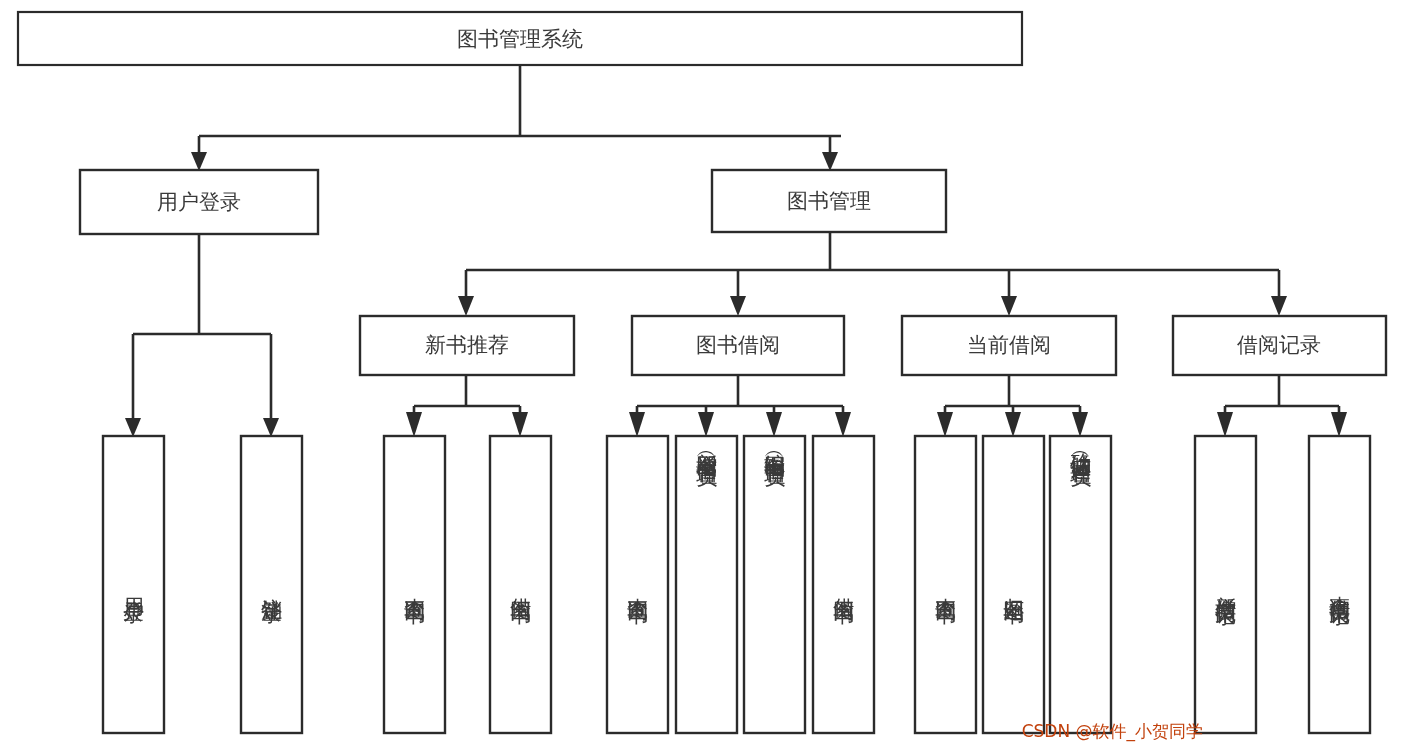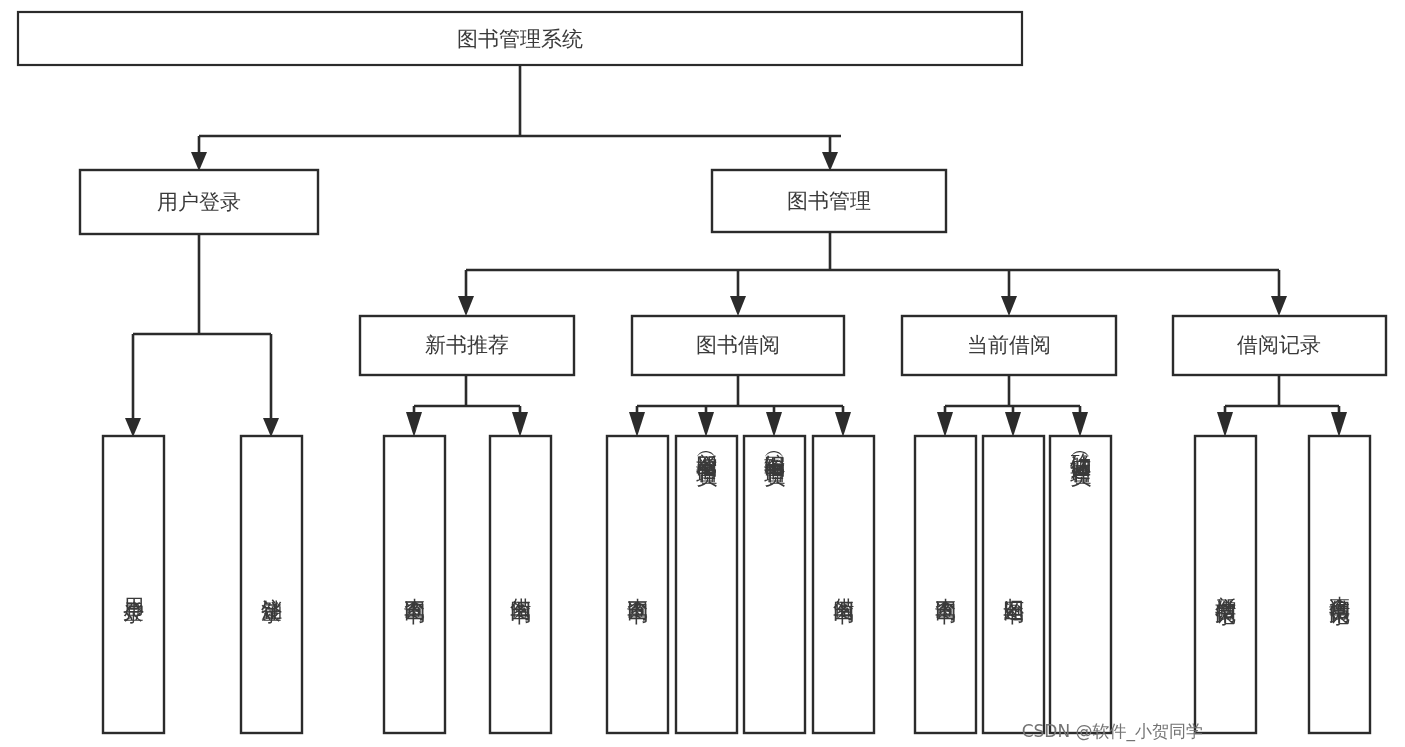"CSDN @软件_小贺同学" .watermark { color: #737373 -> #c2410c }
